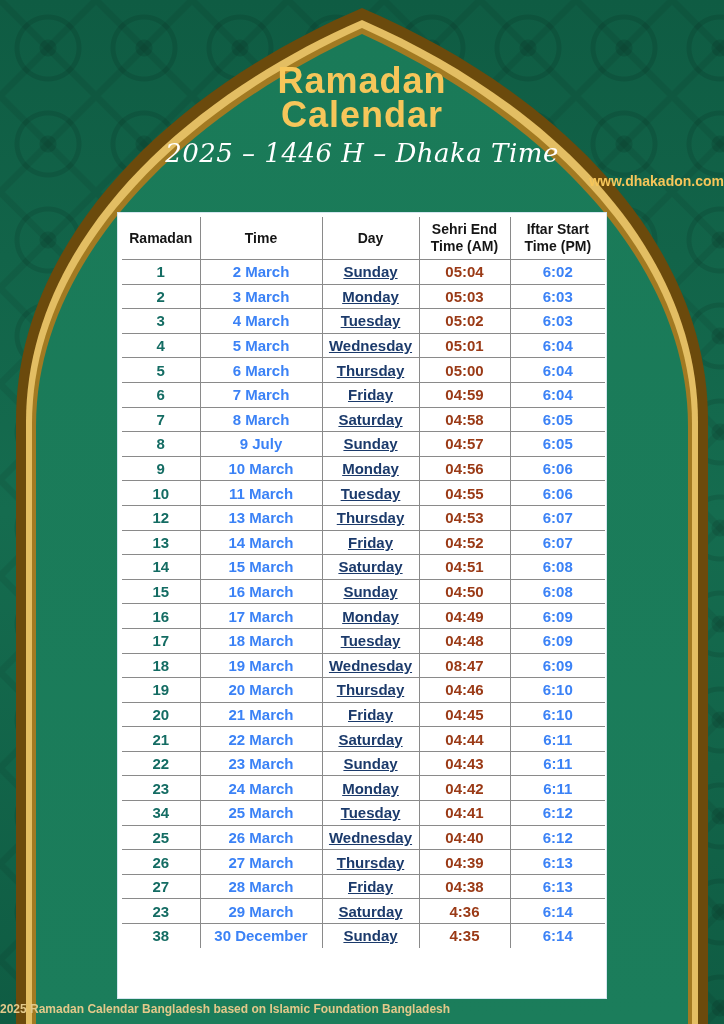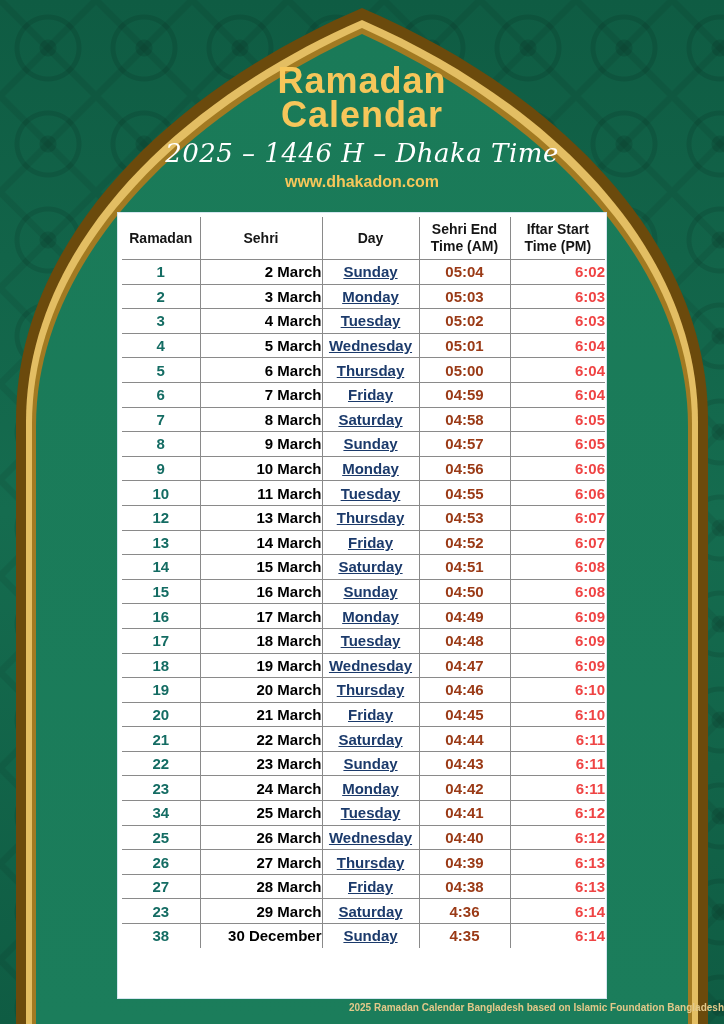"www.dhakadon.com" .website { font-size: 16px -> 14px; text-align: center -> right }
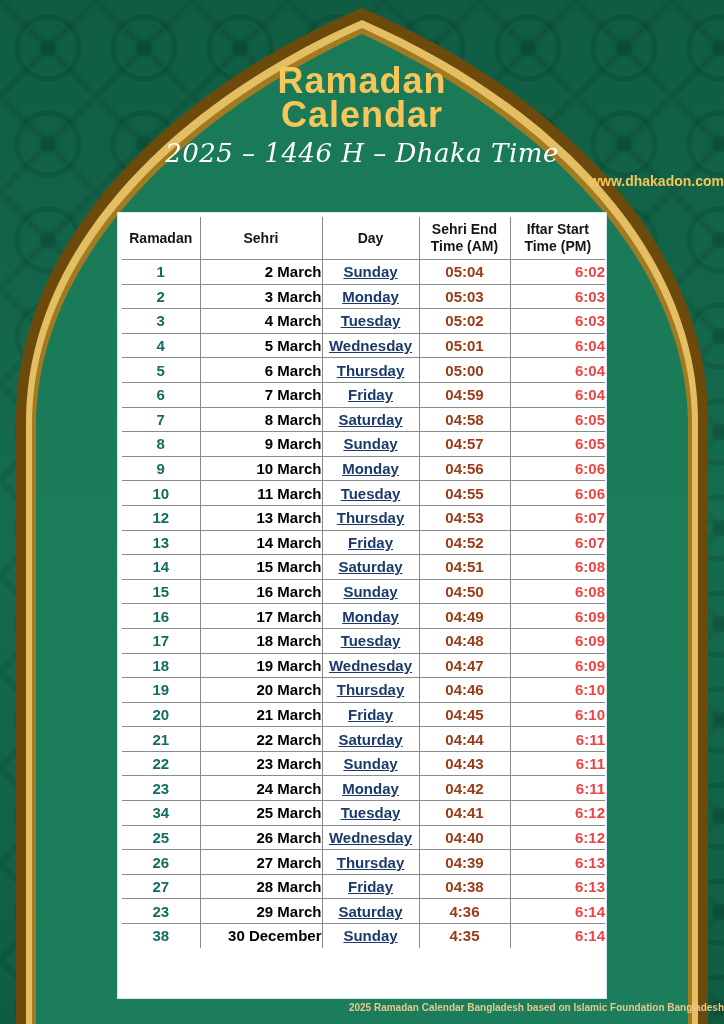"Sehri" th { text: Sehri -> Time }
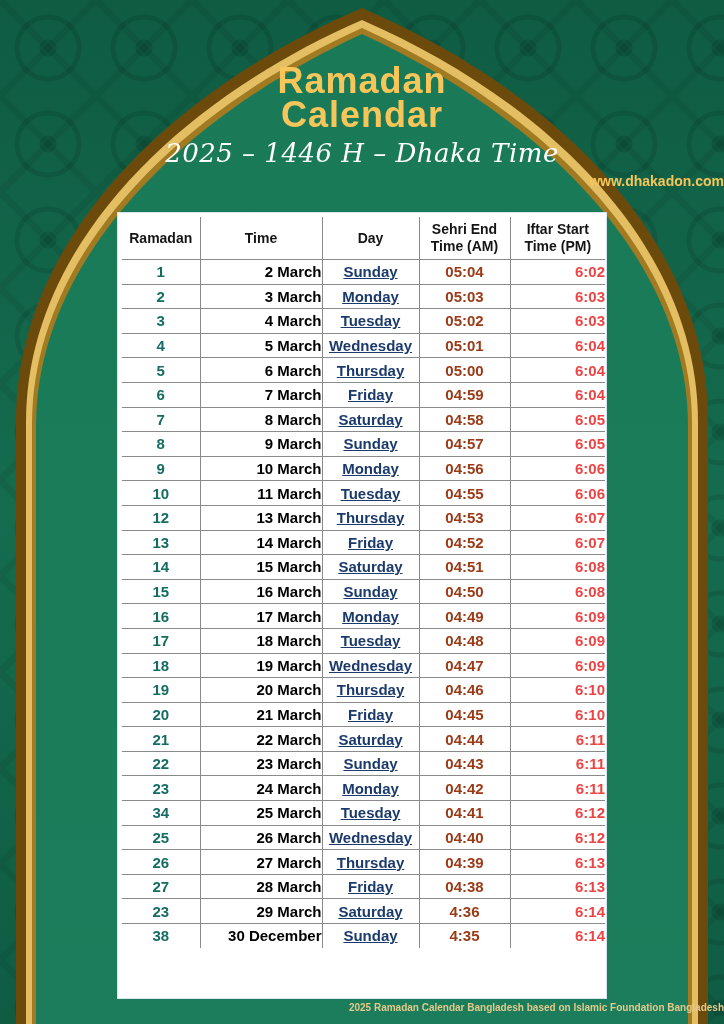"2 March" .c-date { color: #000000 -> #3b82f6; text-align: right -> none }
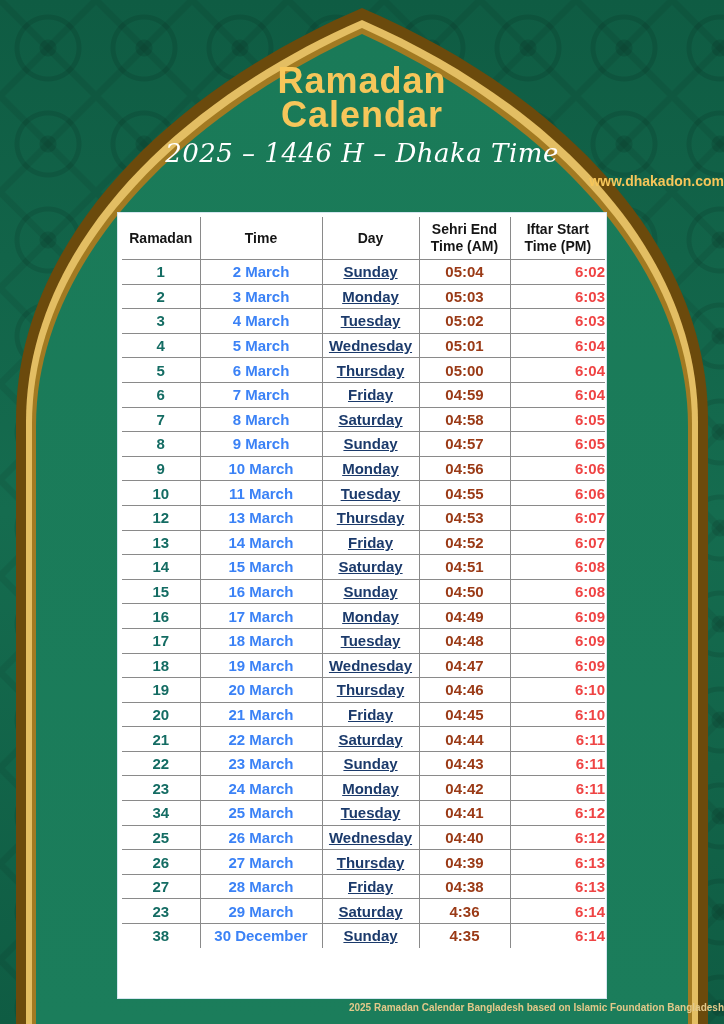"6:02" .c-iftar { color: #ef4444 -> #3b82f6; text-align: right -> none }
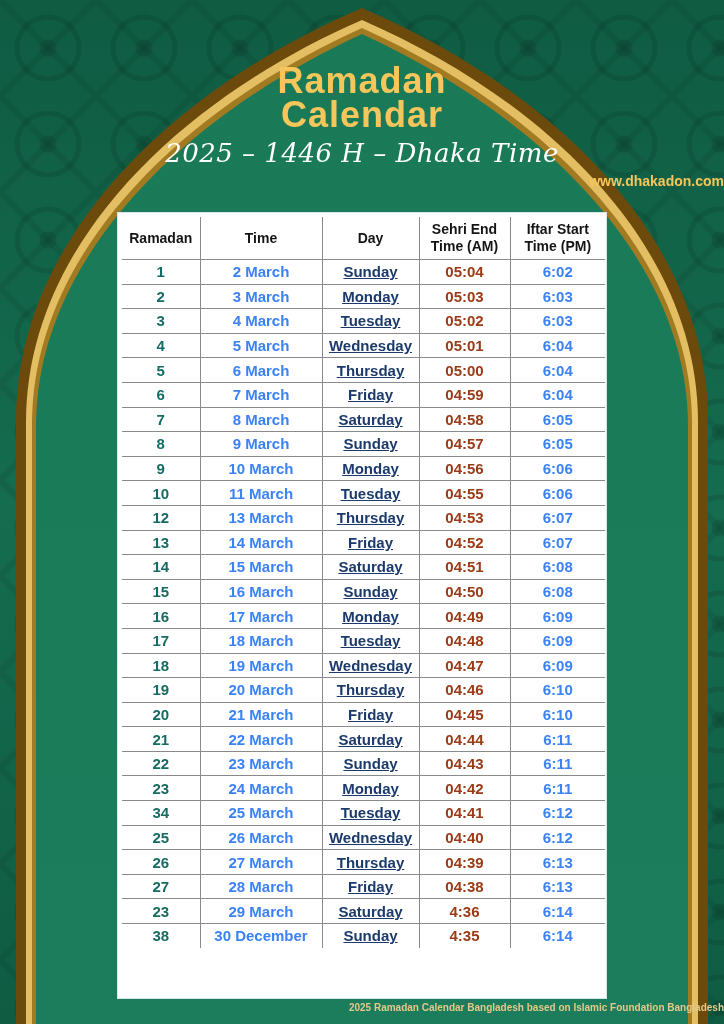"9 March" td.c-date { text: March -> July }
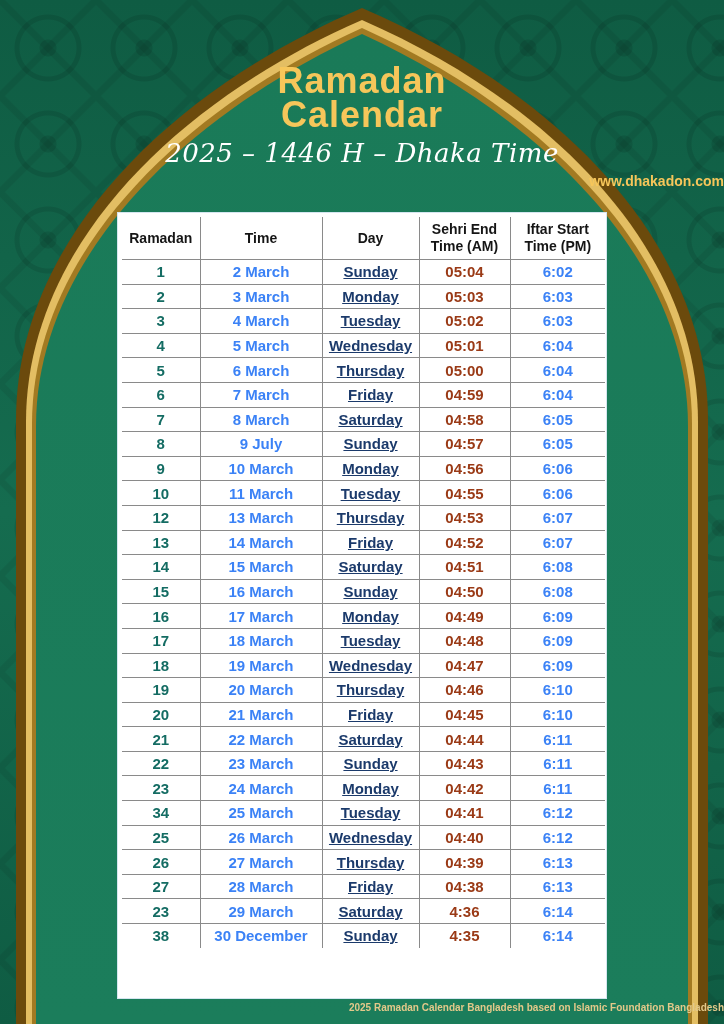"04:47" td.c-sehri { text: 04:47 -> 08:47 }
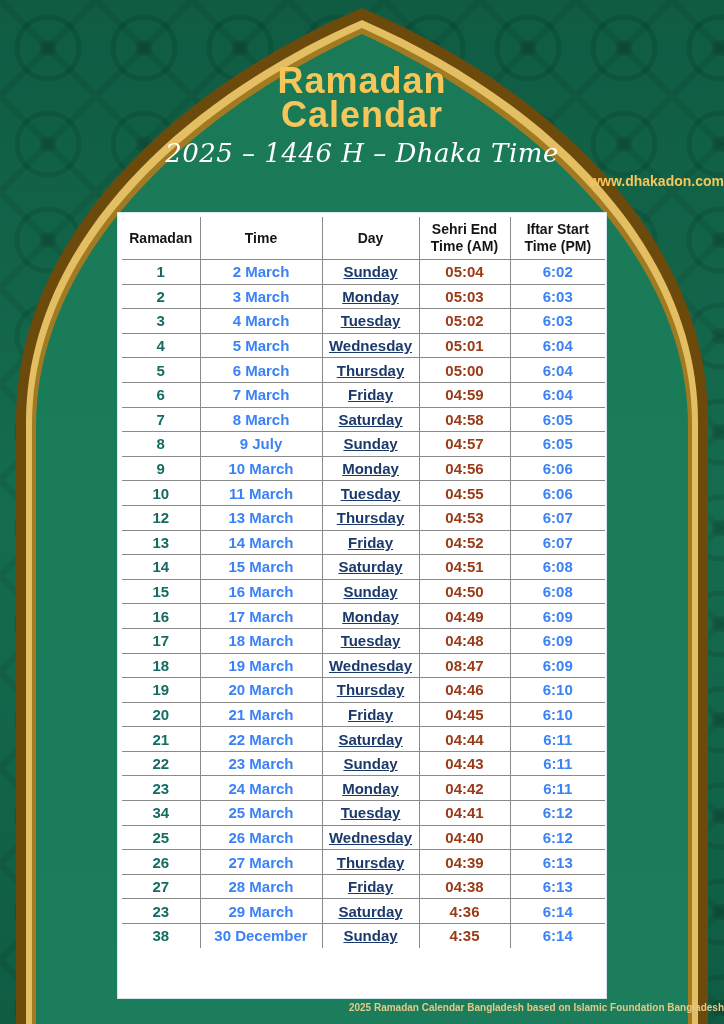"2025 Ramadan Calendar Bangladesh based" .footer { font-size: 10px -> 12px; text-align: right -> left }
